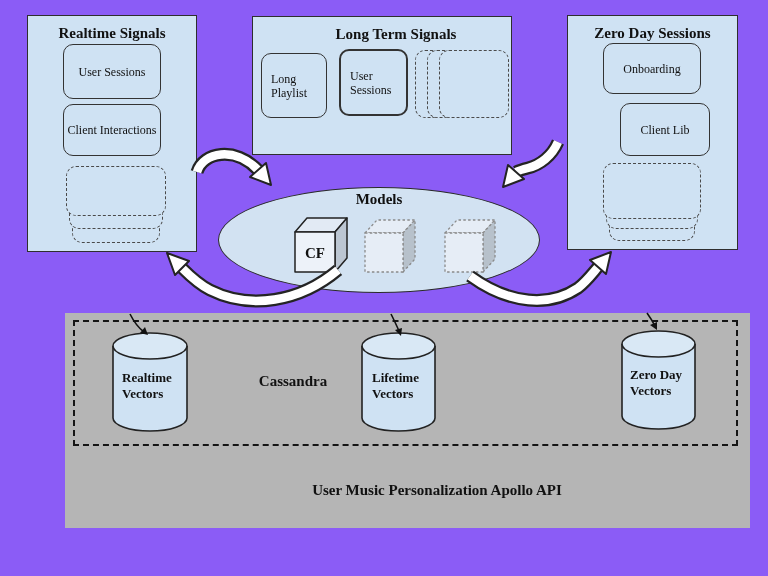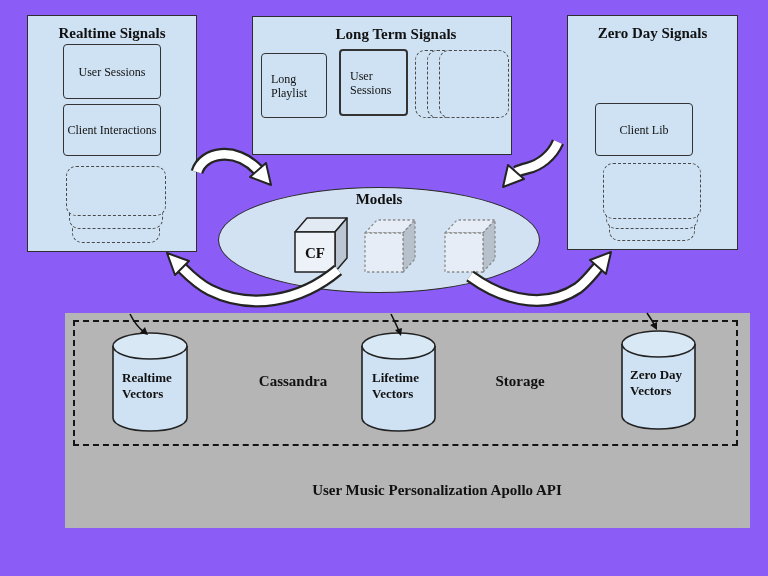"Zero Day Signals" div.sbox-title { text: Signals -> Sessions }
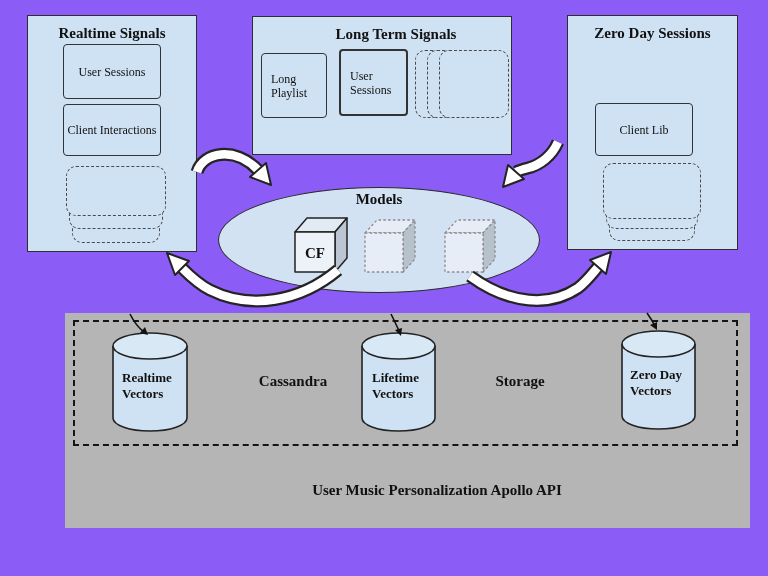"User Sessions" .node { border-radius: 4px -> 10px }
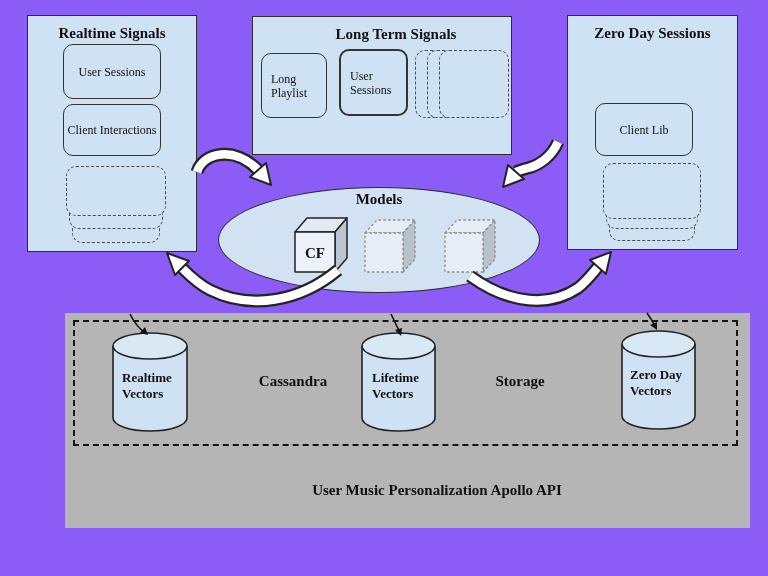"Onboarding" div.node { html: none -> <div>Onboarding</div> }
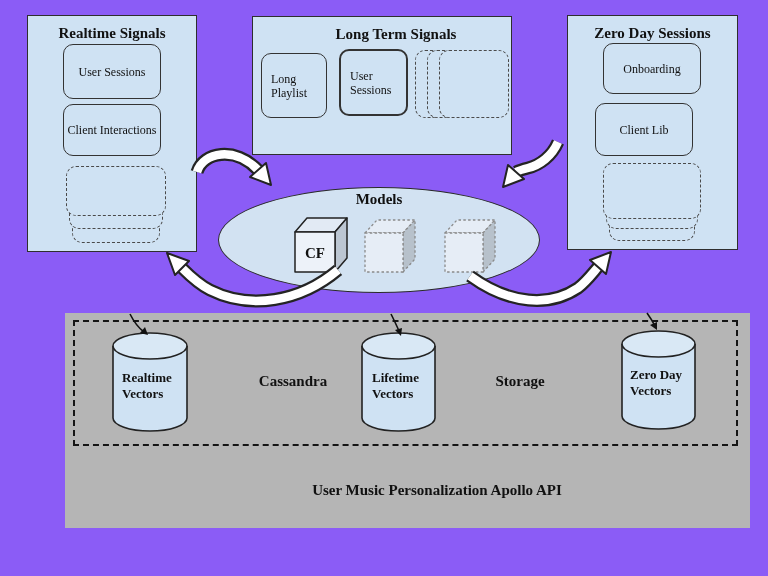"Client Lib" div.node { left: 27px -> 52px; width: 98px -> 90px }
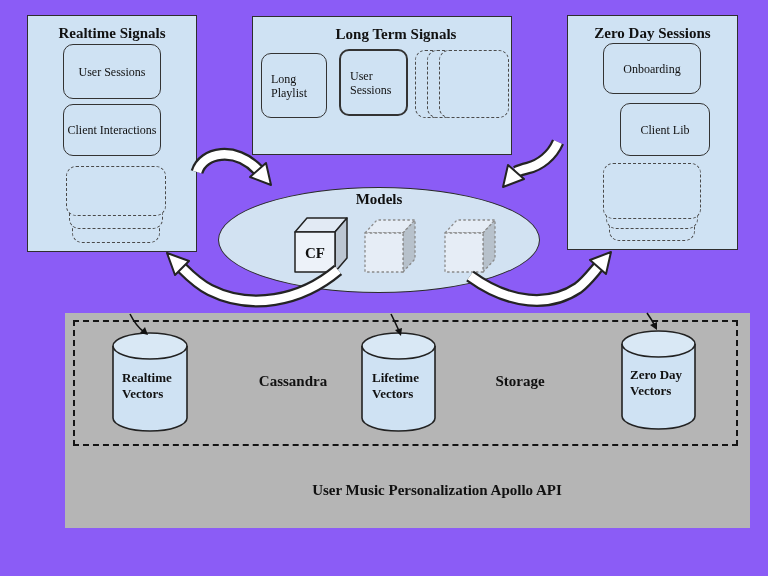"Storage" div.lbl { html: <div>Storage</div> -> none }
